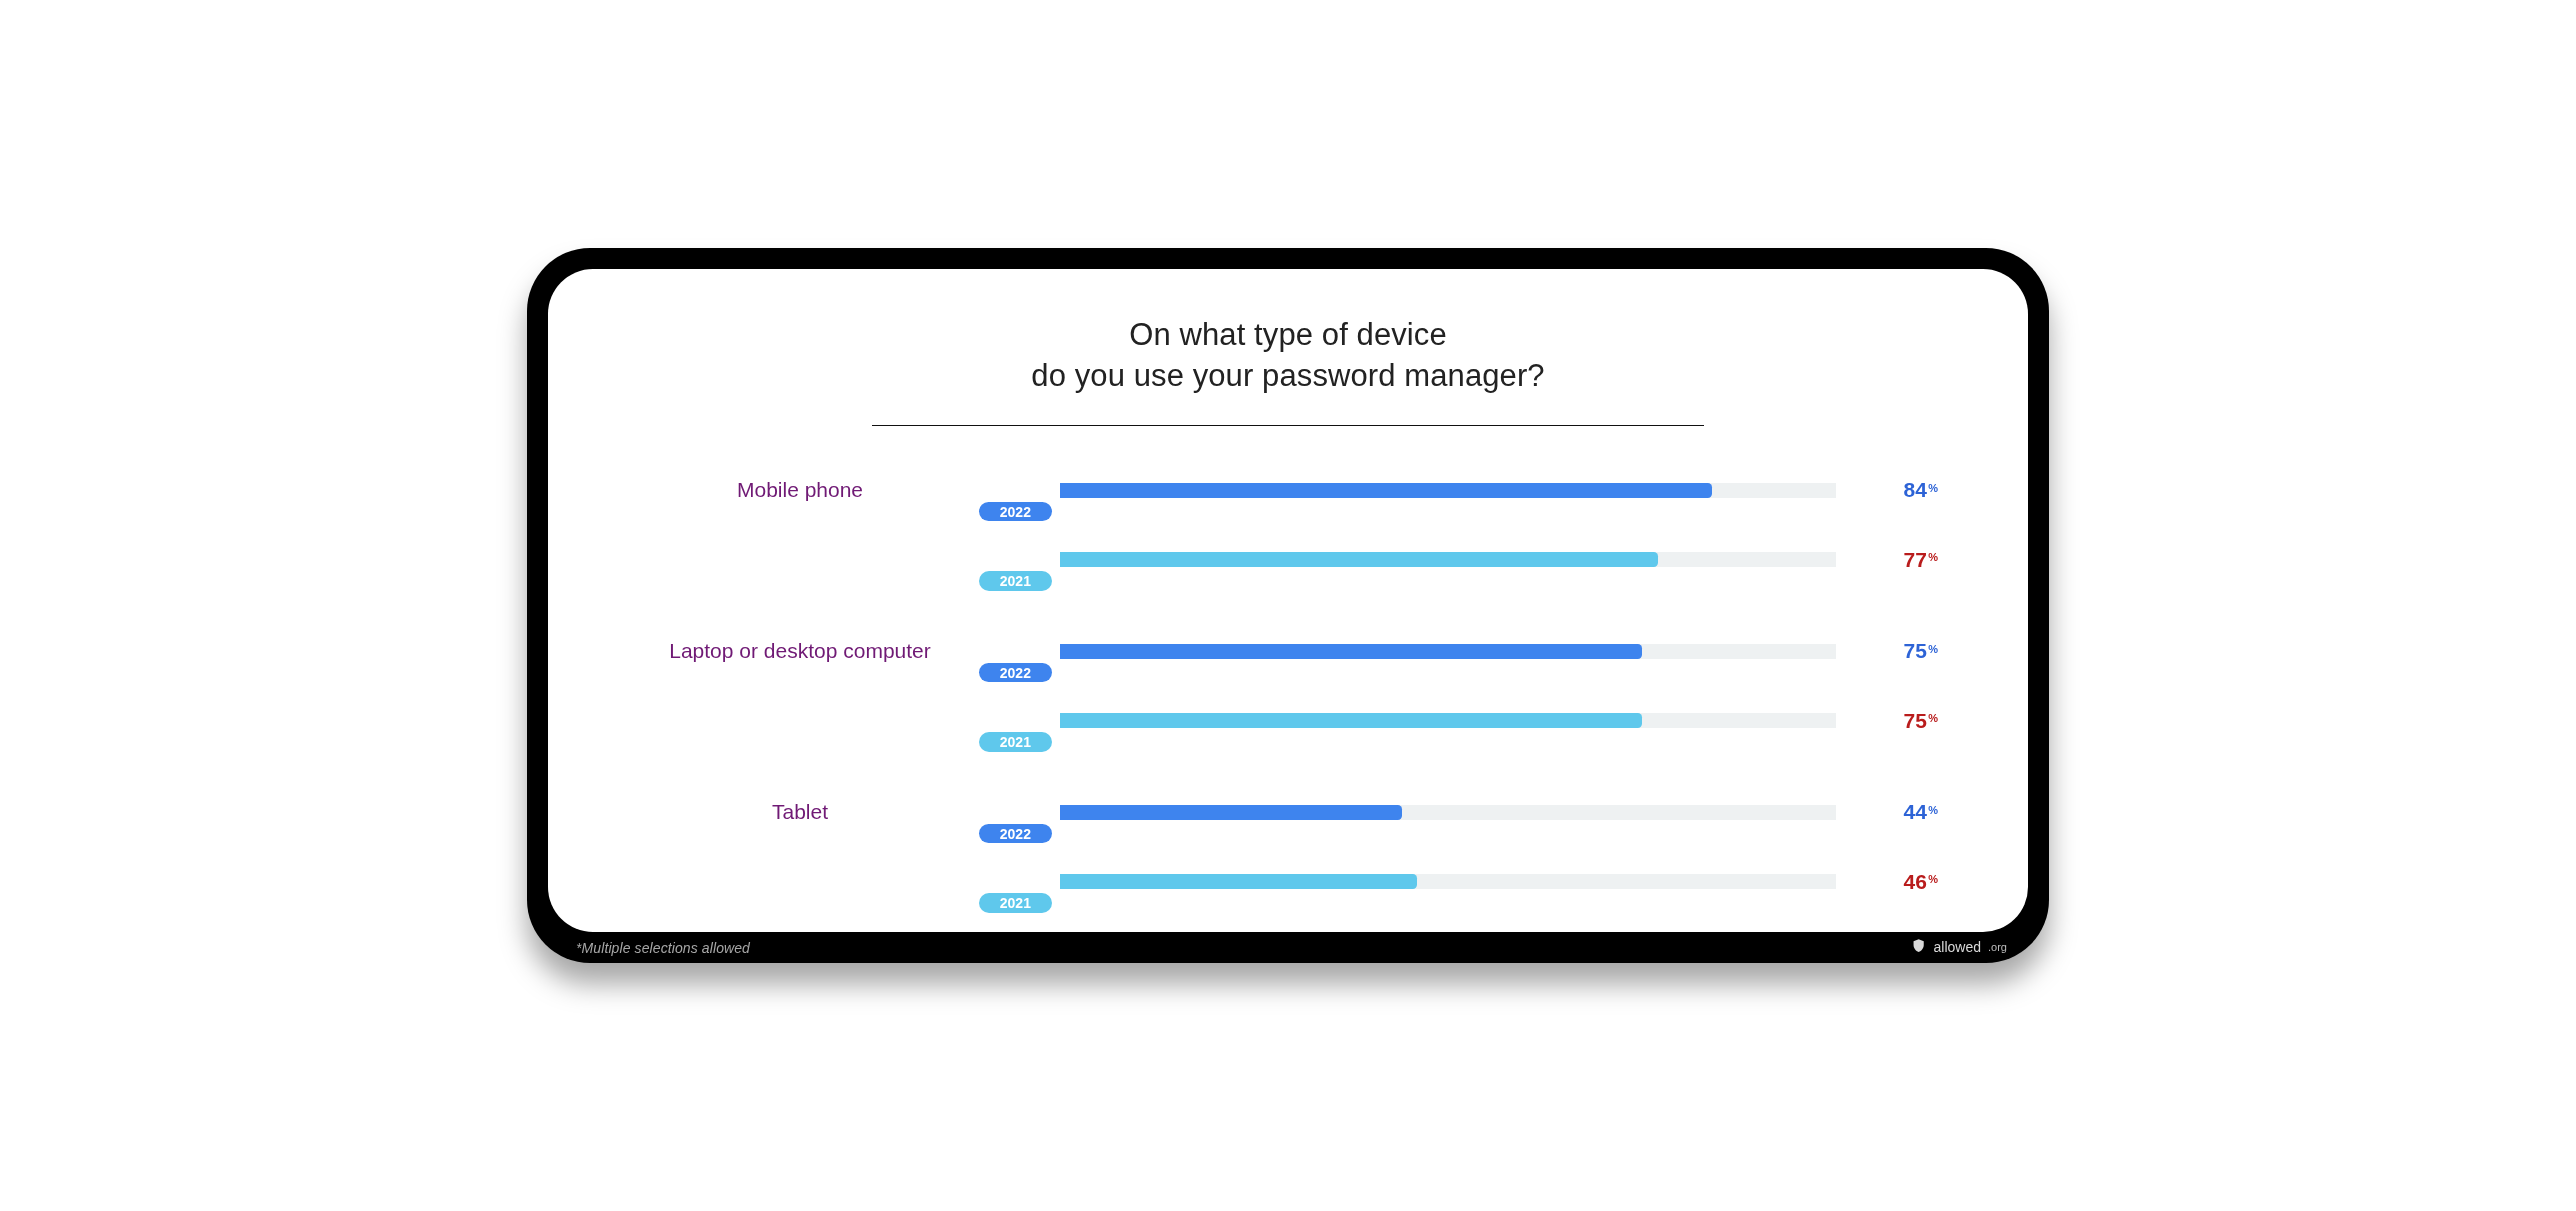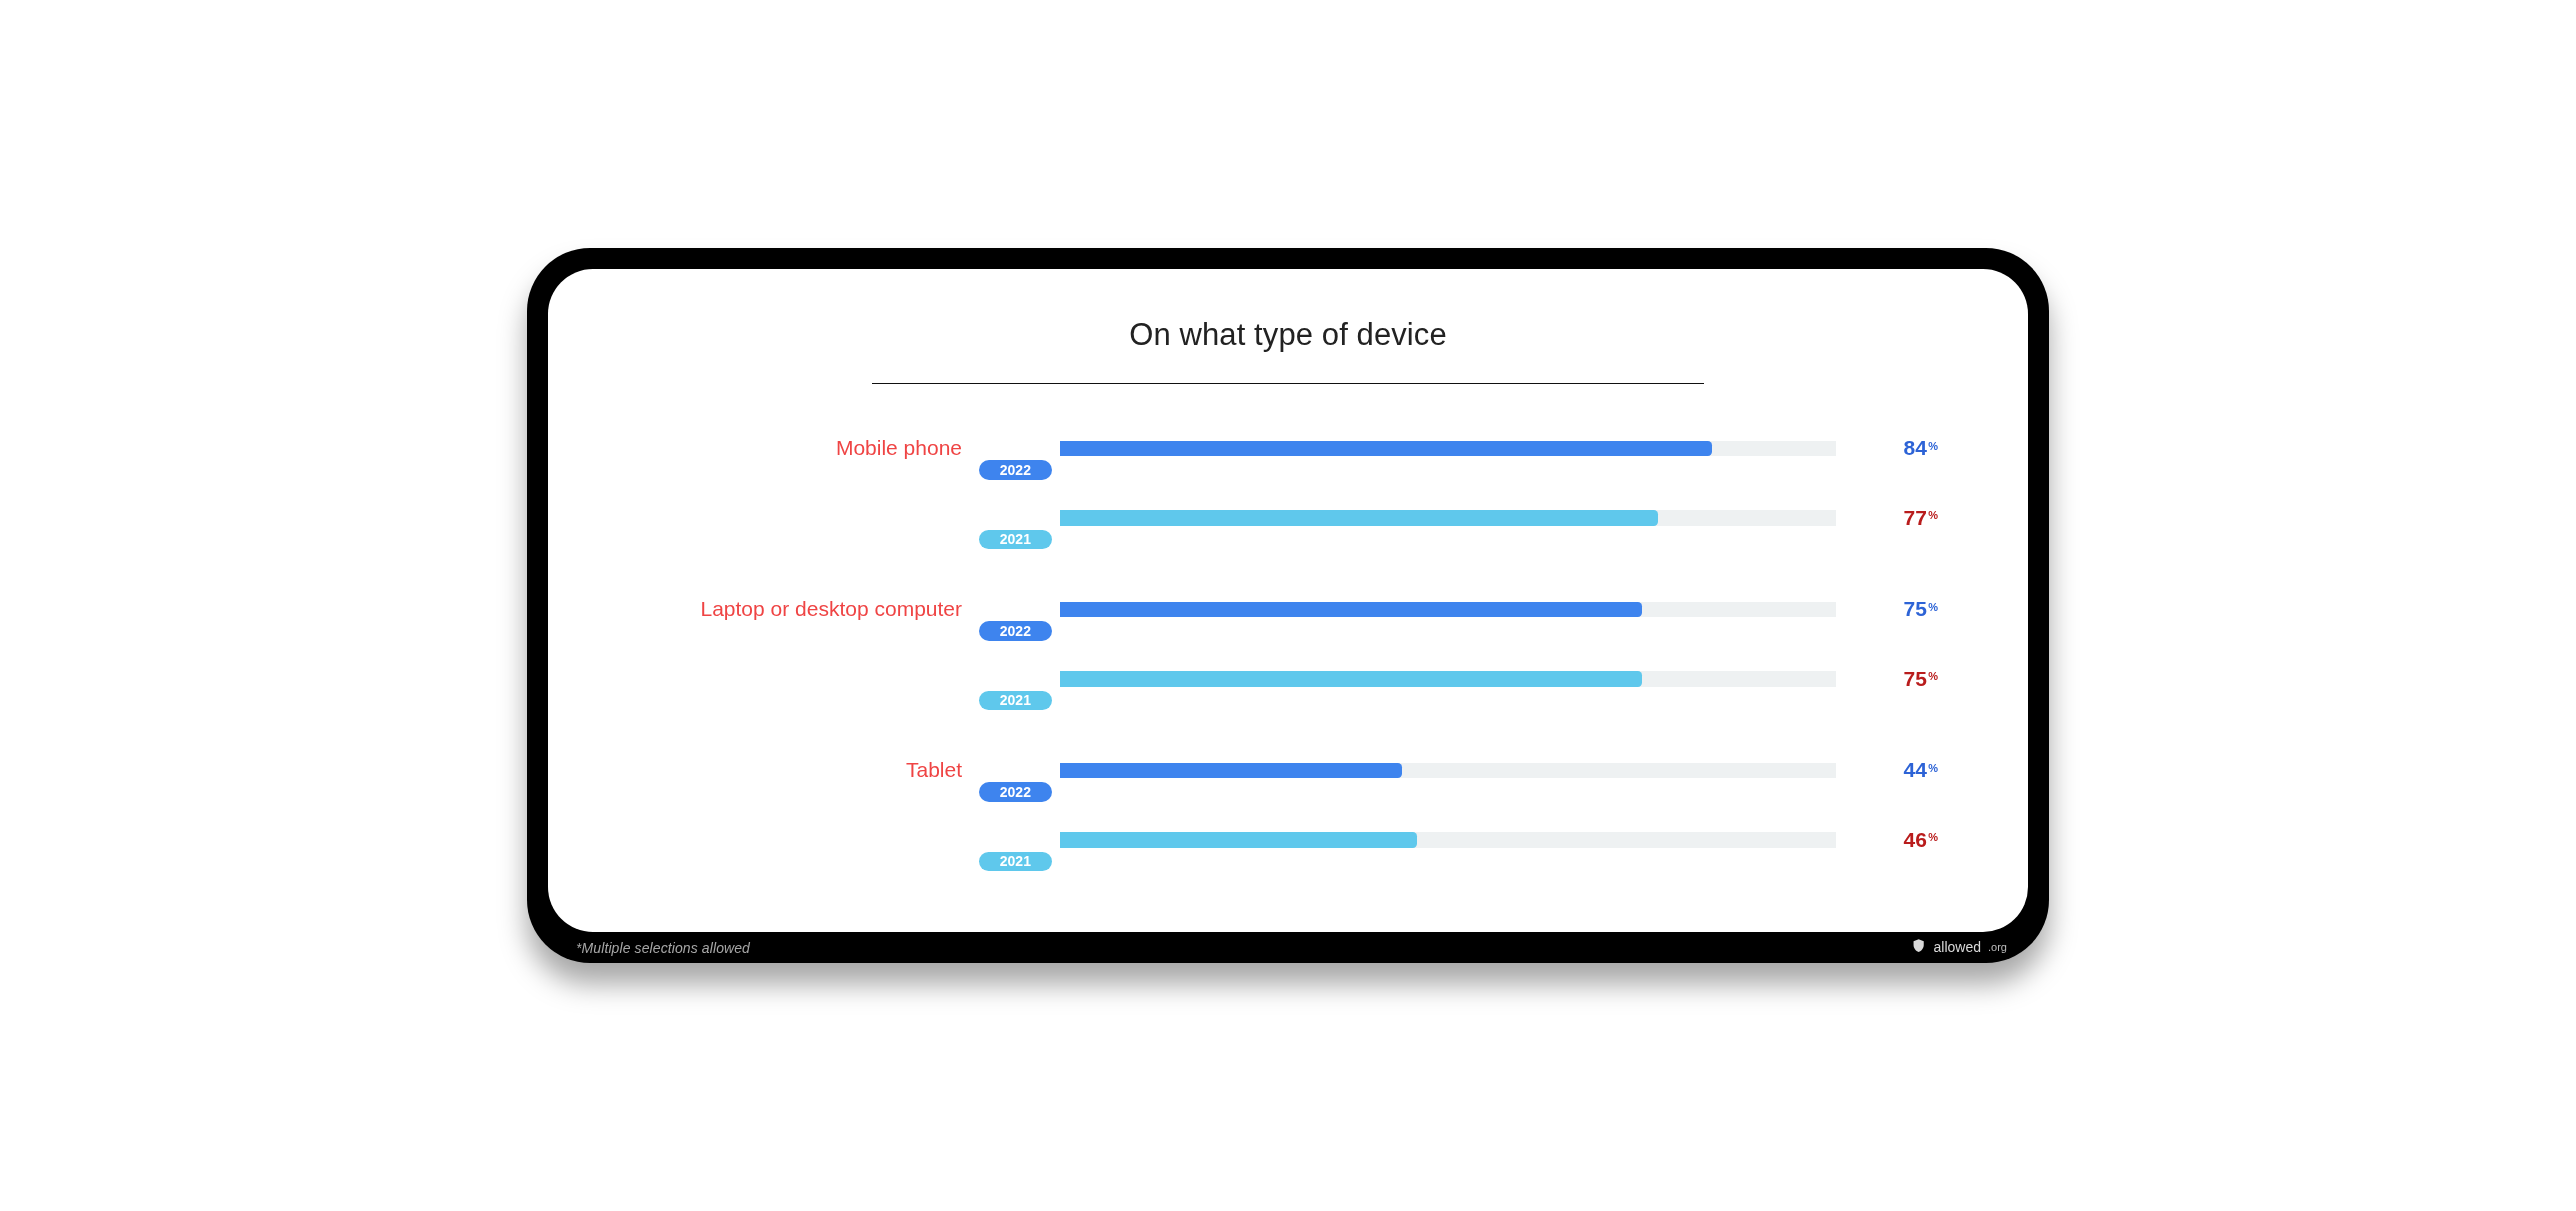"do you use your password" span { html: none -> <span>do you use your password manager?</span> }
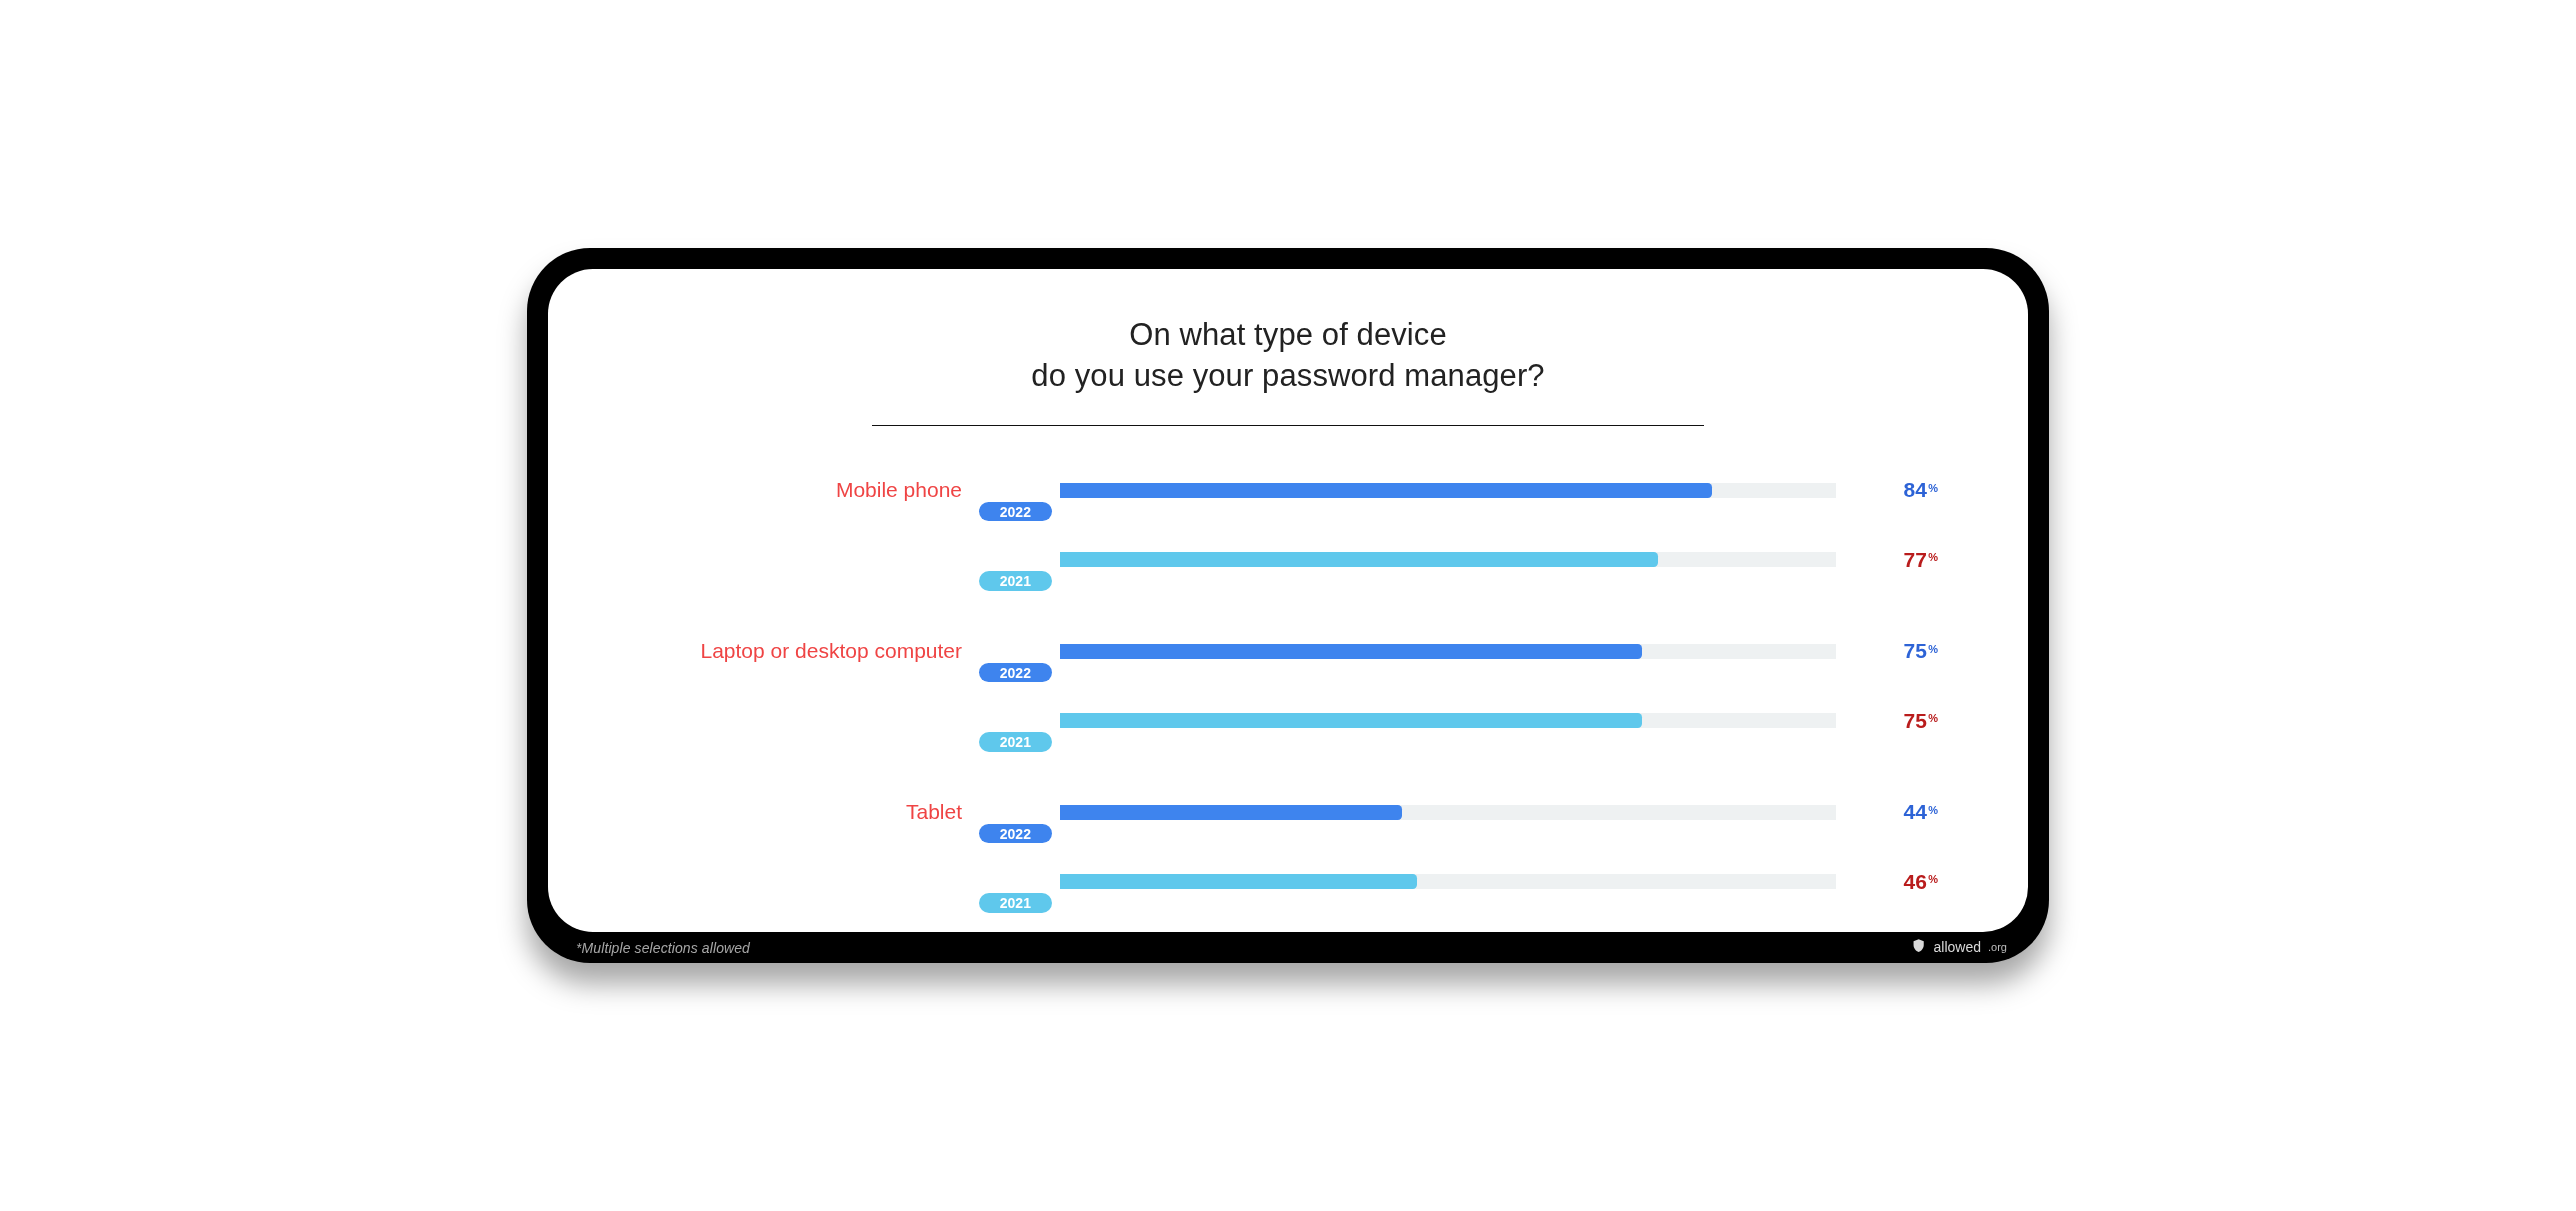"Mobile phone" .cat { color: #ef4444 -> #701a75; text-align: right -> center }
